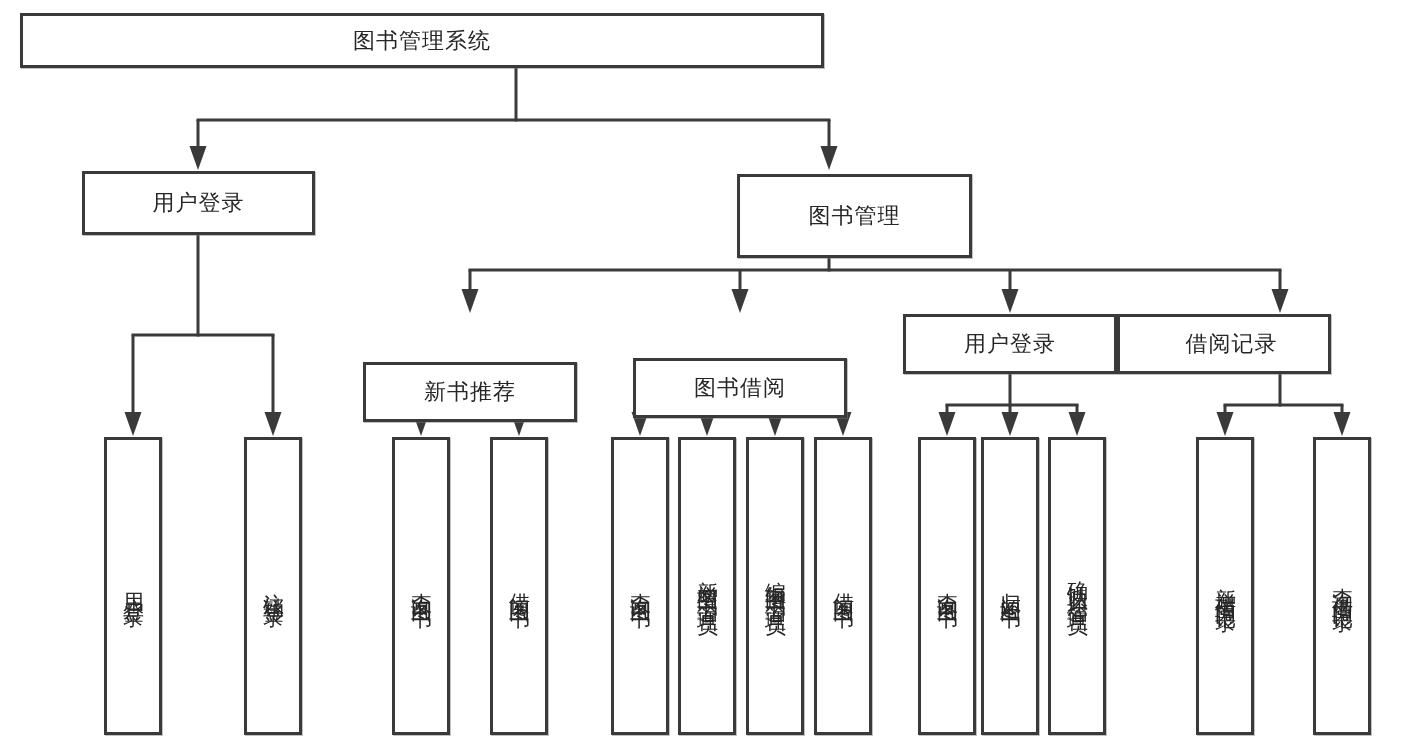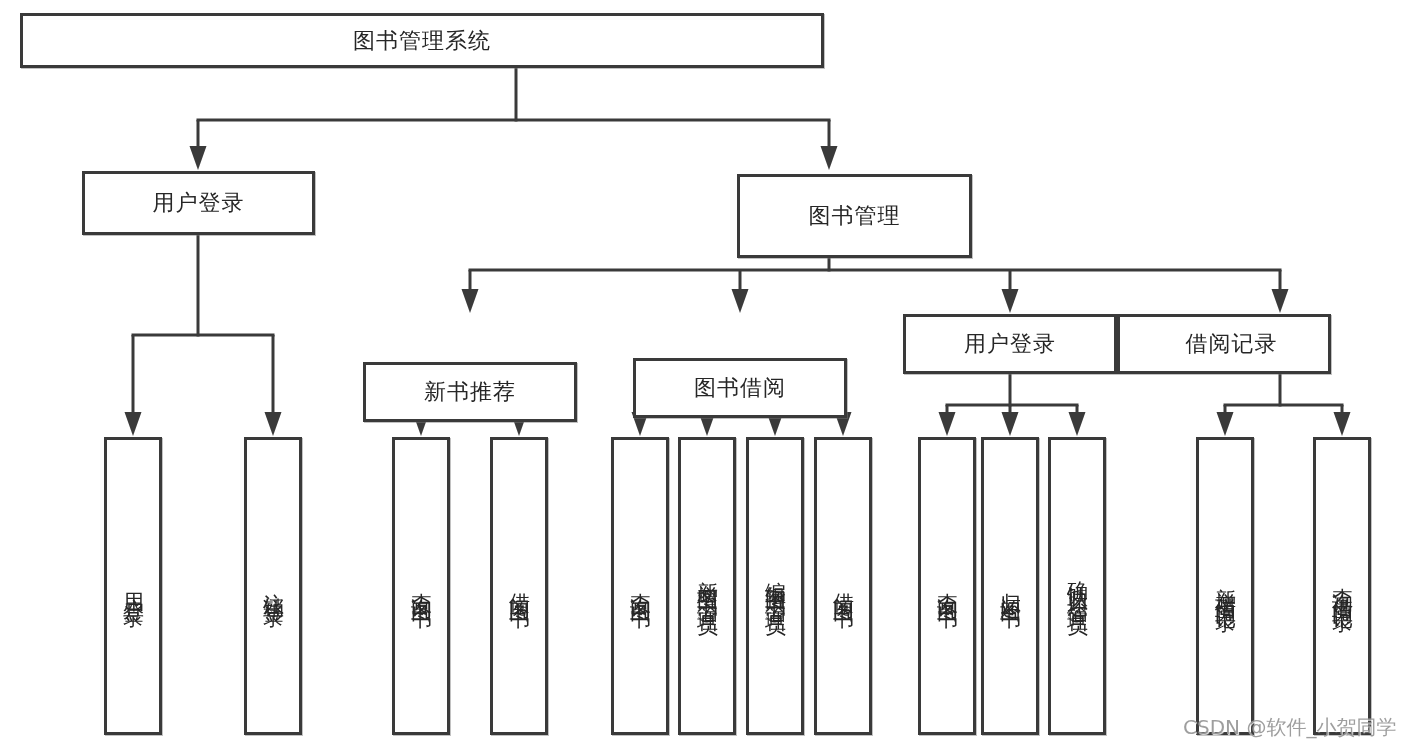"CSDN @软件_小贺同学" div.watermark { html: <div>CSDN @软件_小贺同学</div> -> none }
